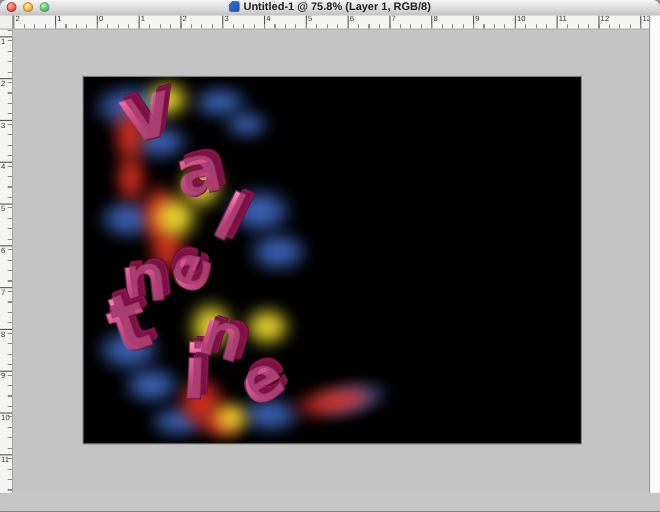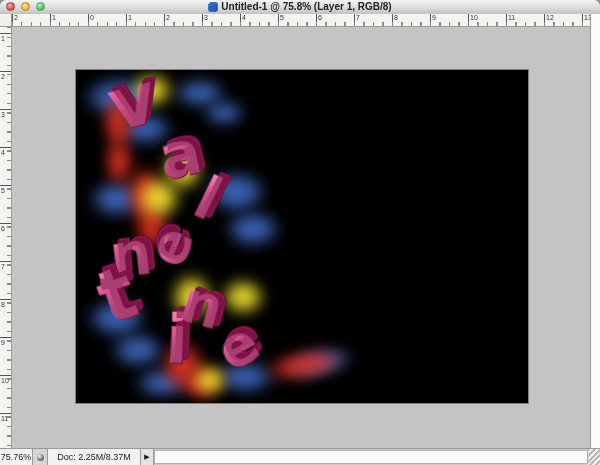"75.76%" div.bottombar { html: <div> <div> <span>75.76%</span> </div> <div> <span></span> </div> <div> <span>Doc: 2.25M/8.37M</span> </div> <div> <span>▶</span> </div> <div></div> <div></div> </div> -> none }
